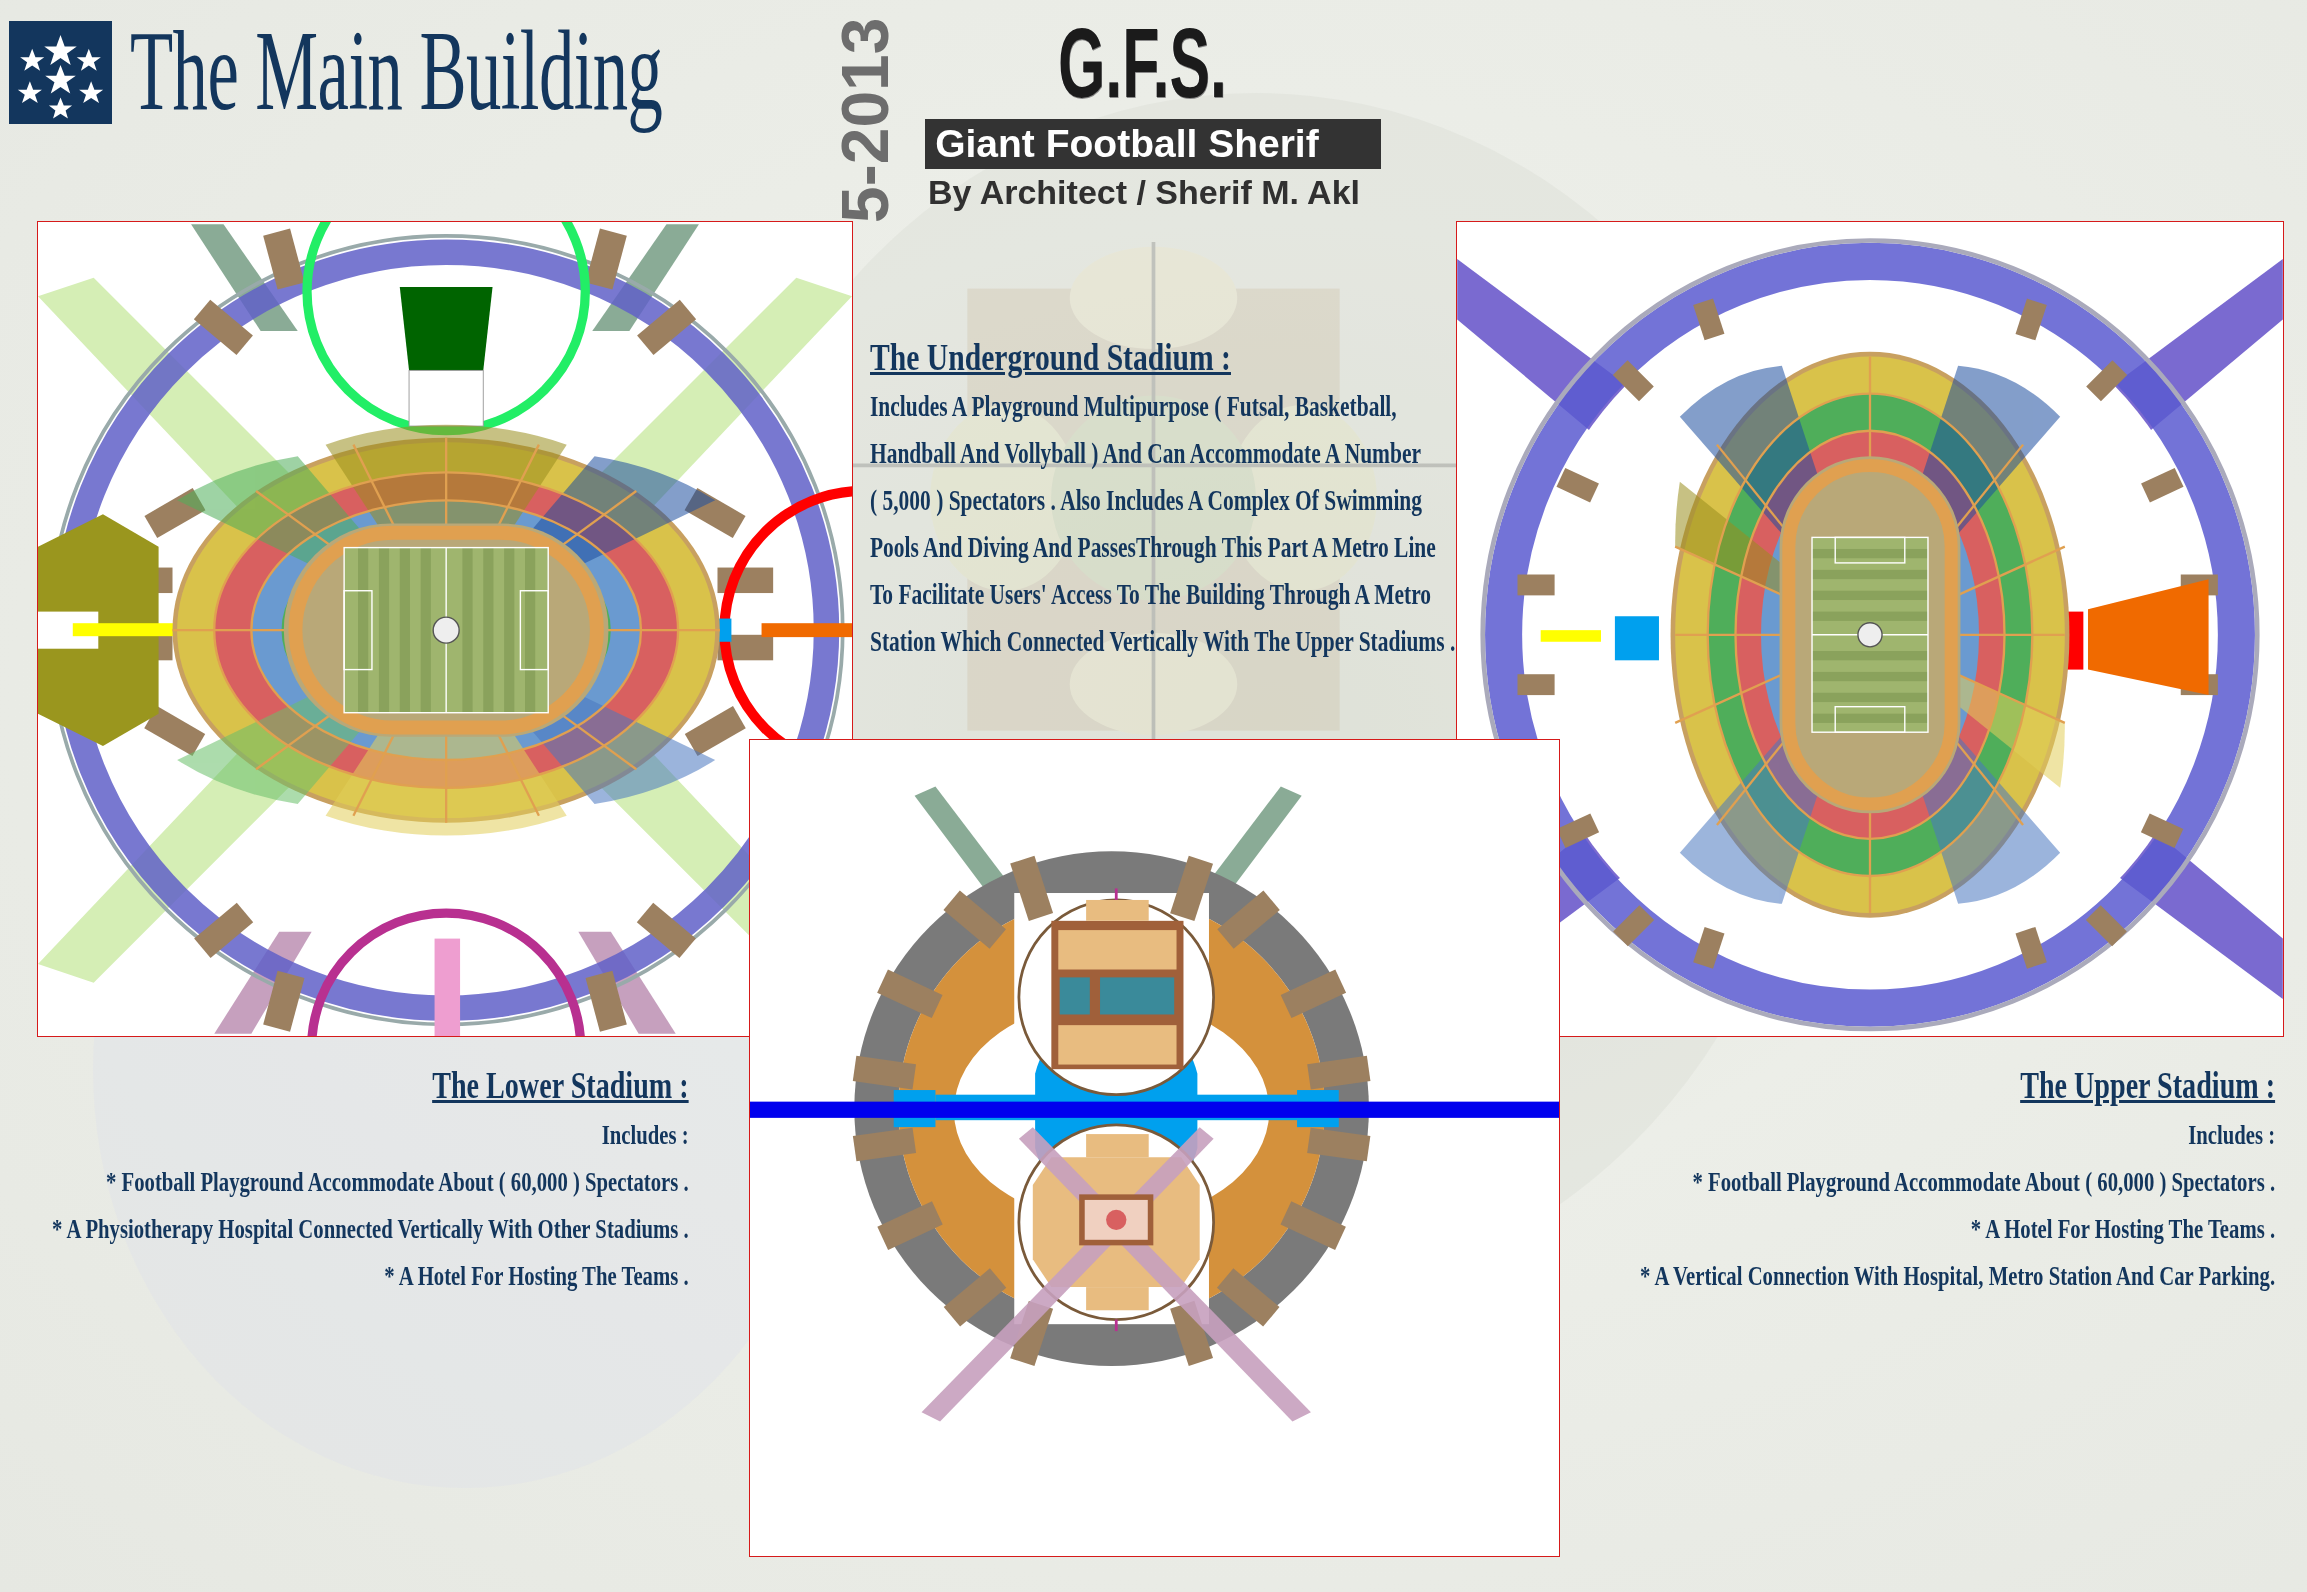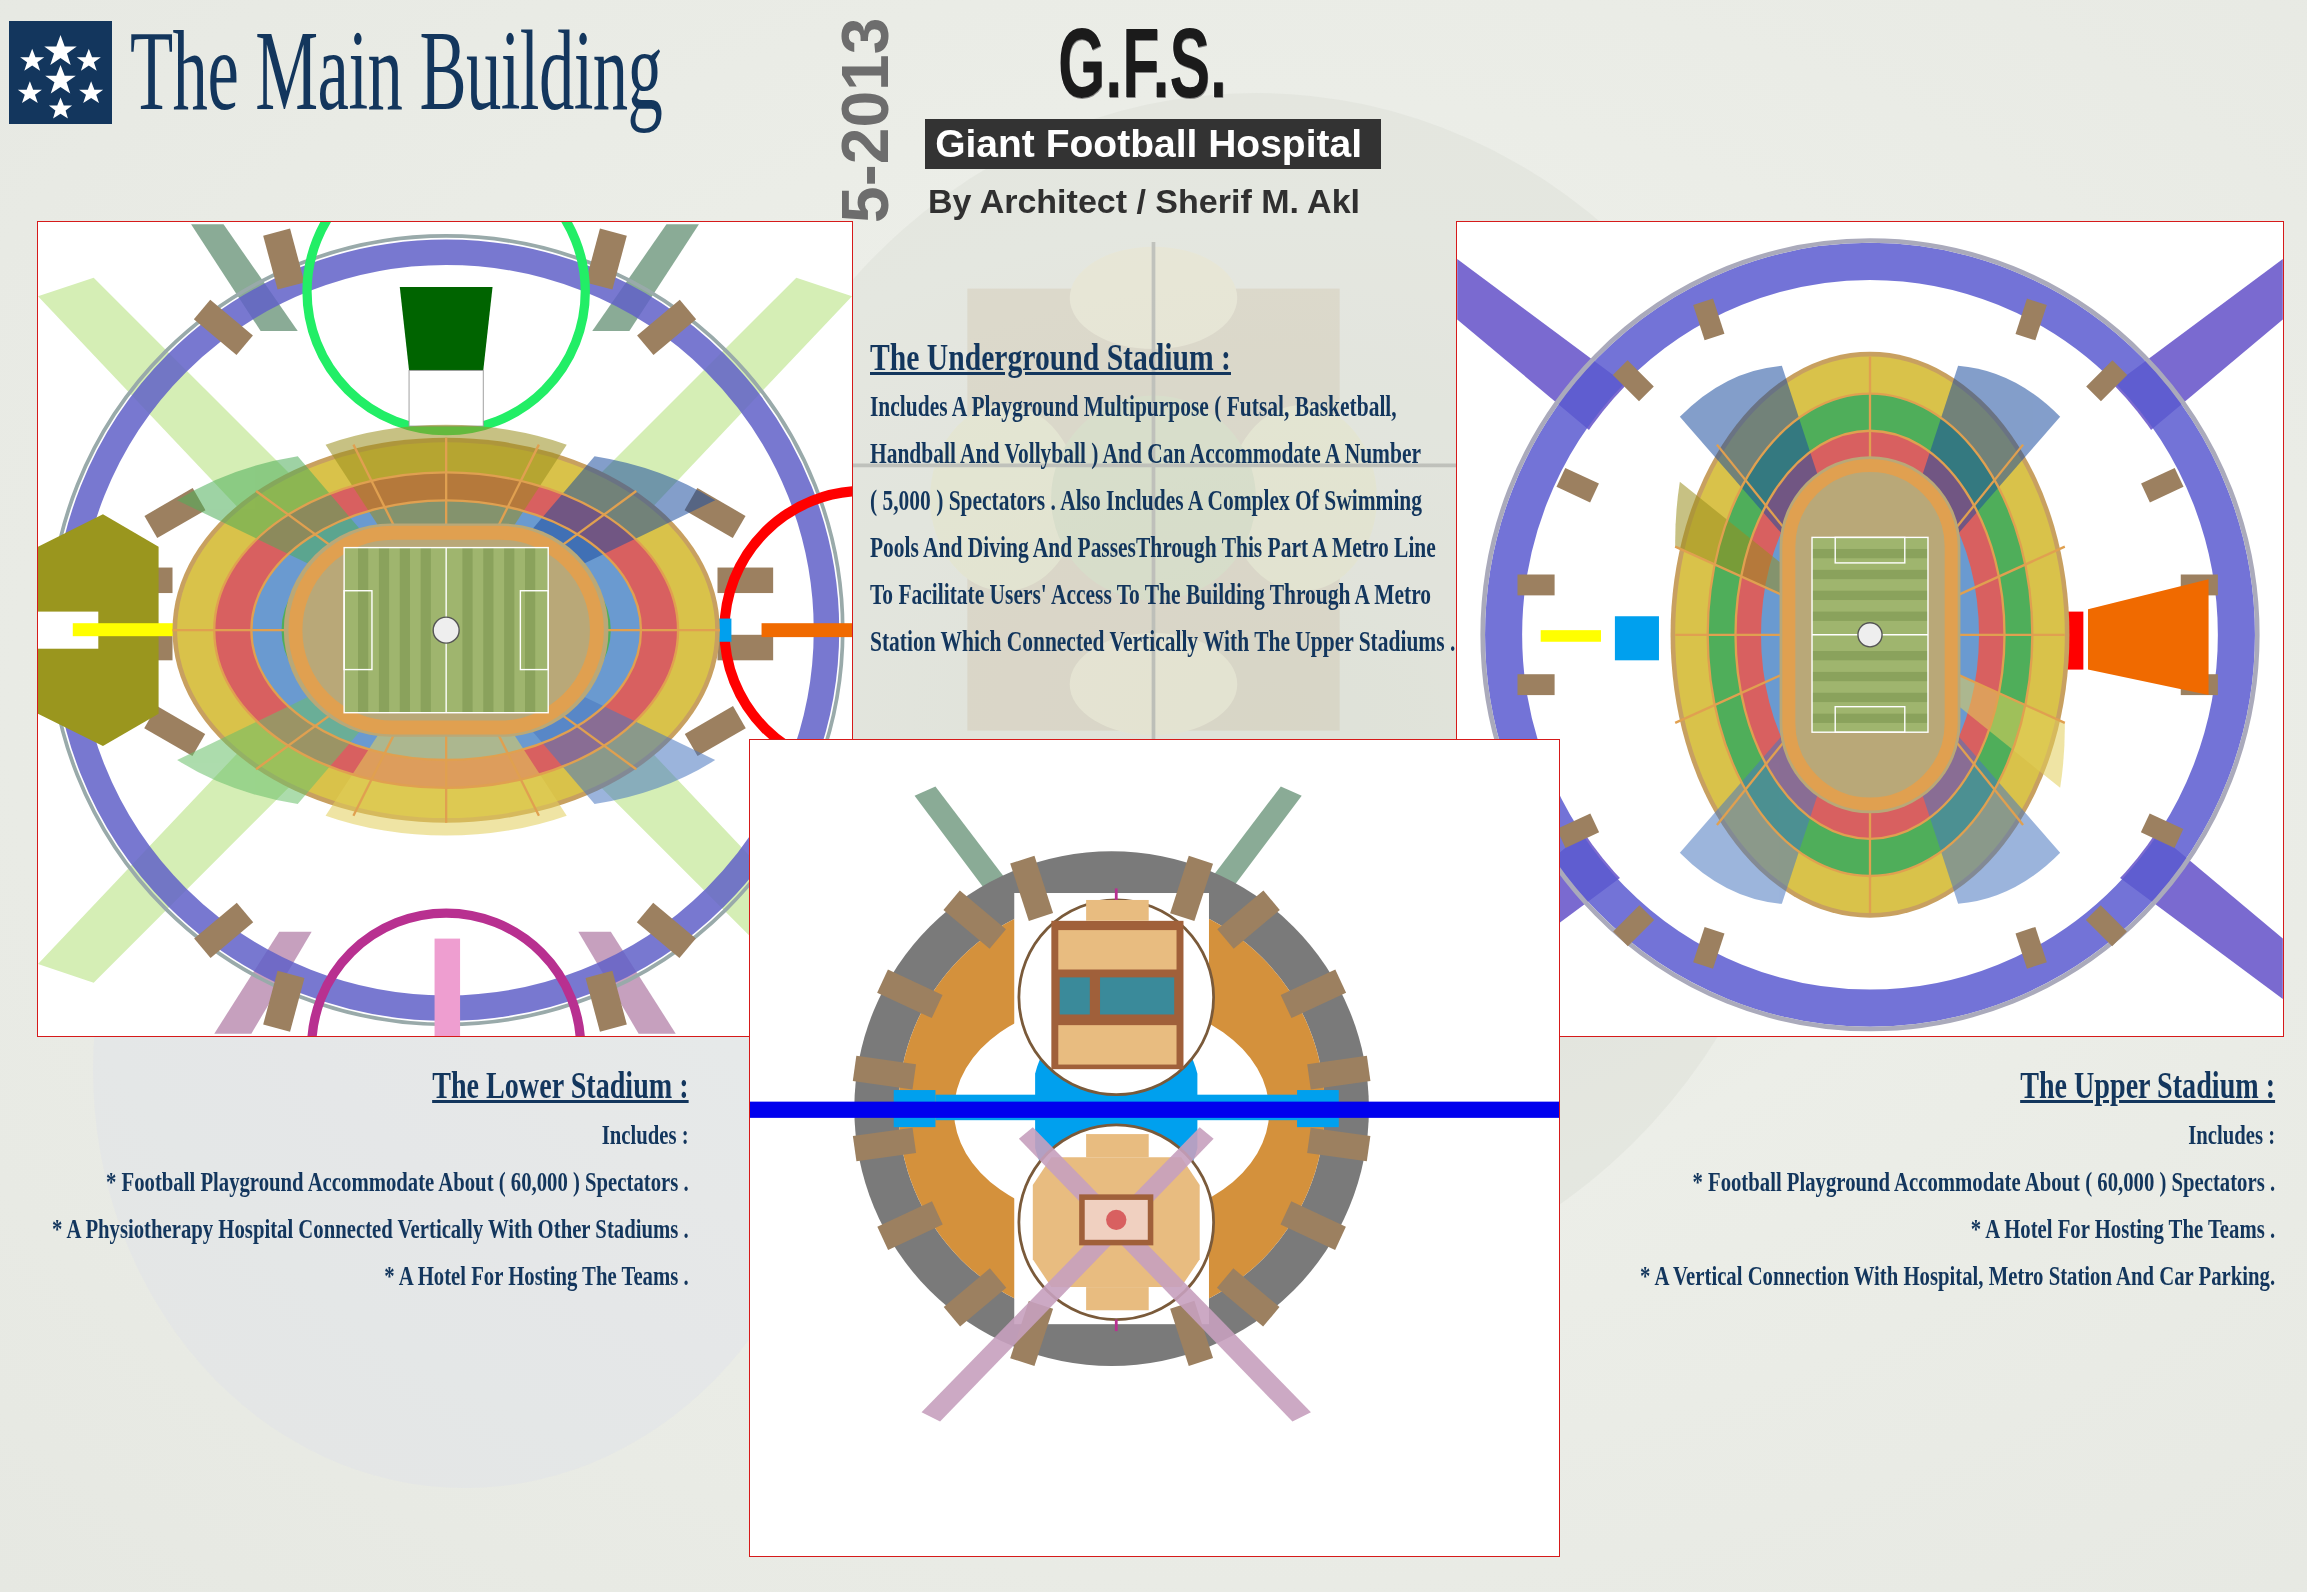"Giant Football Hospital" div.gfs-band { text: Hospital -> Sherif }
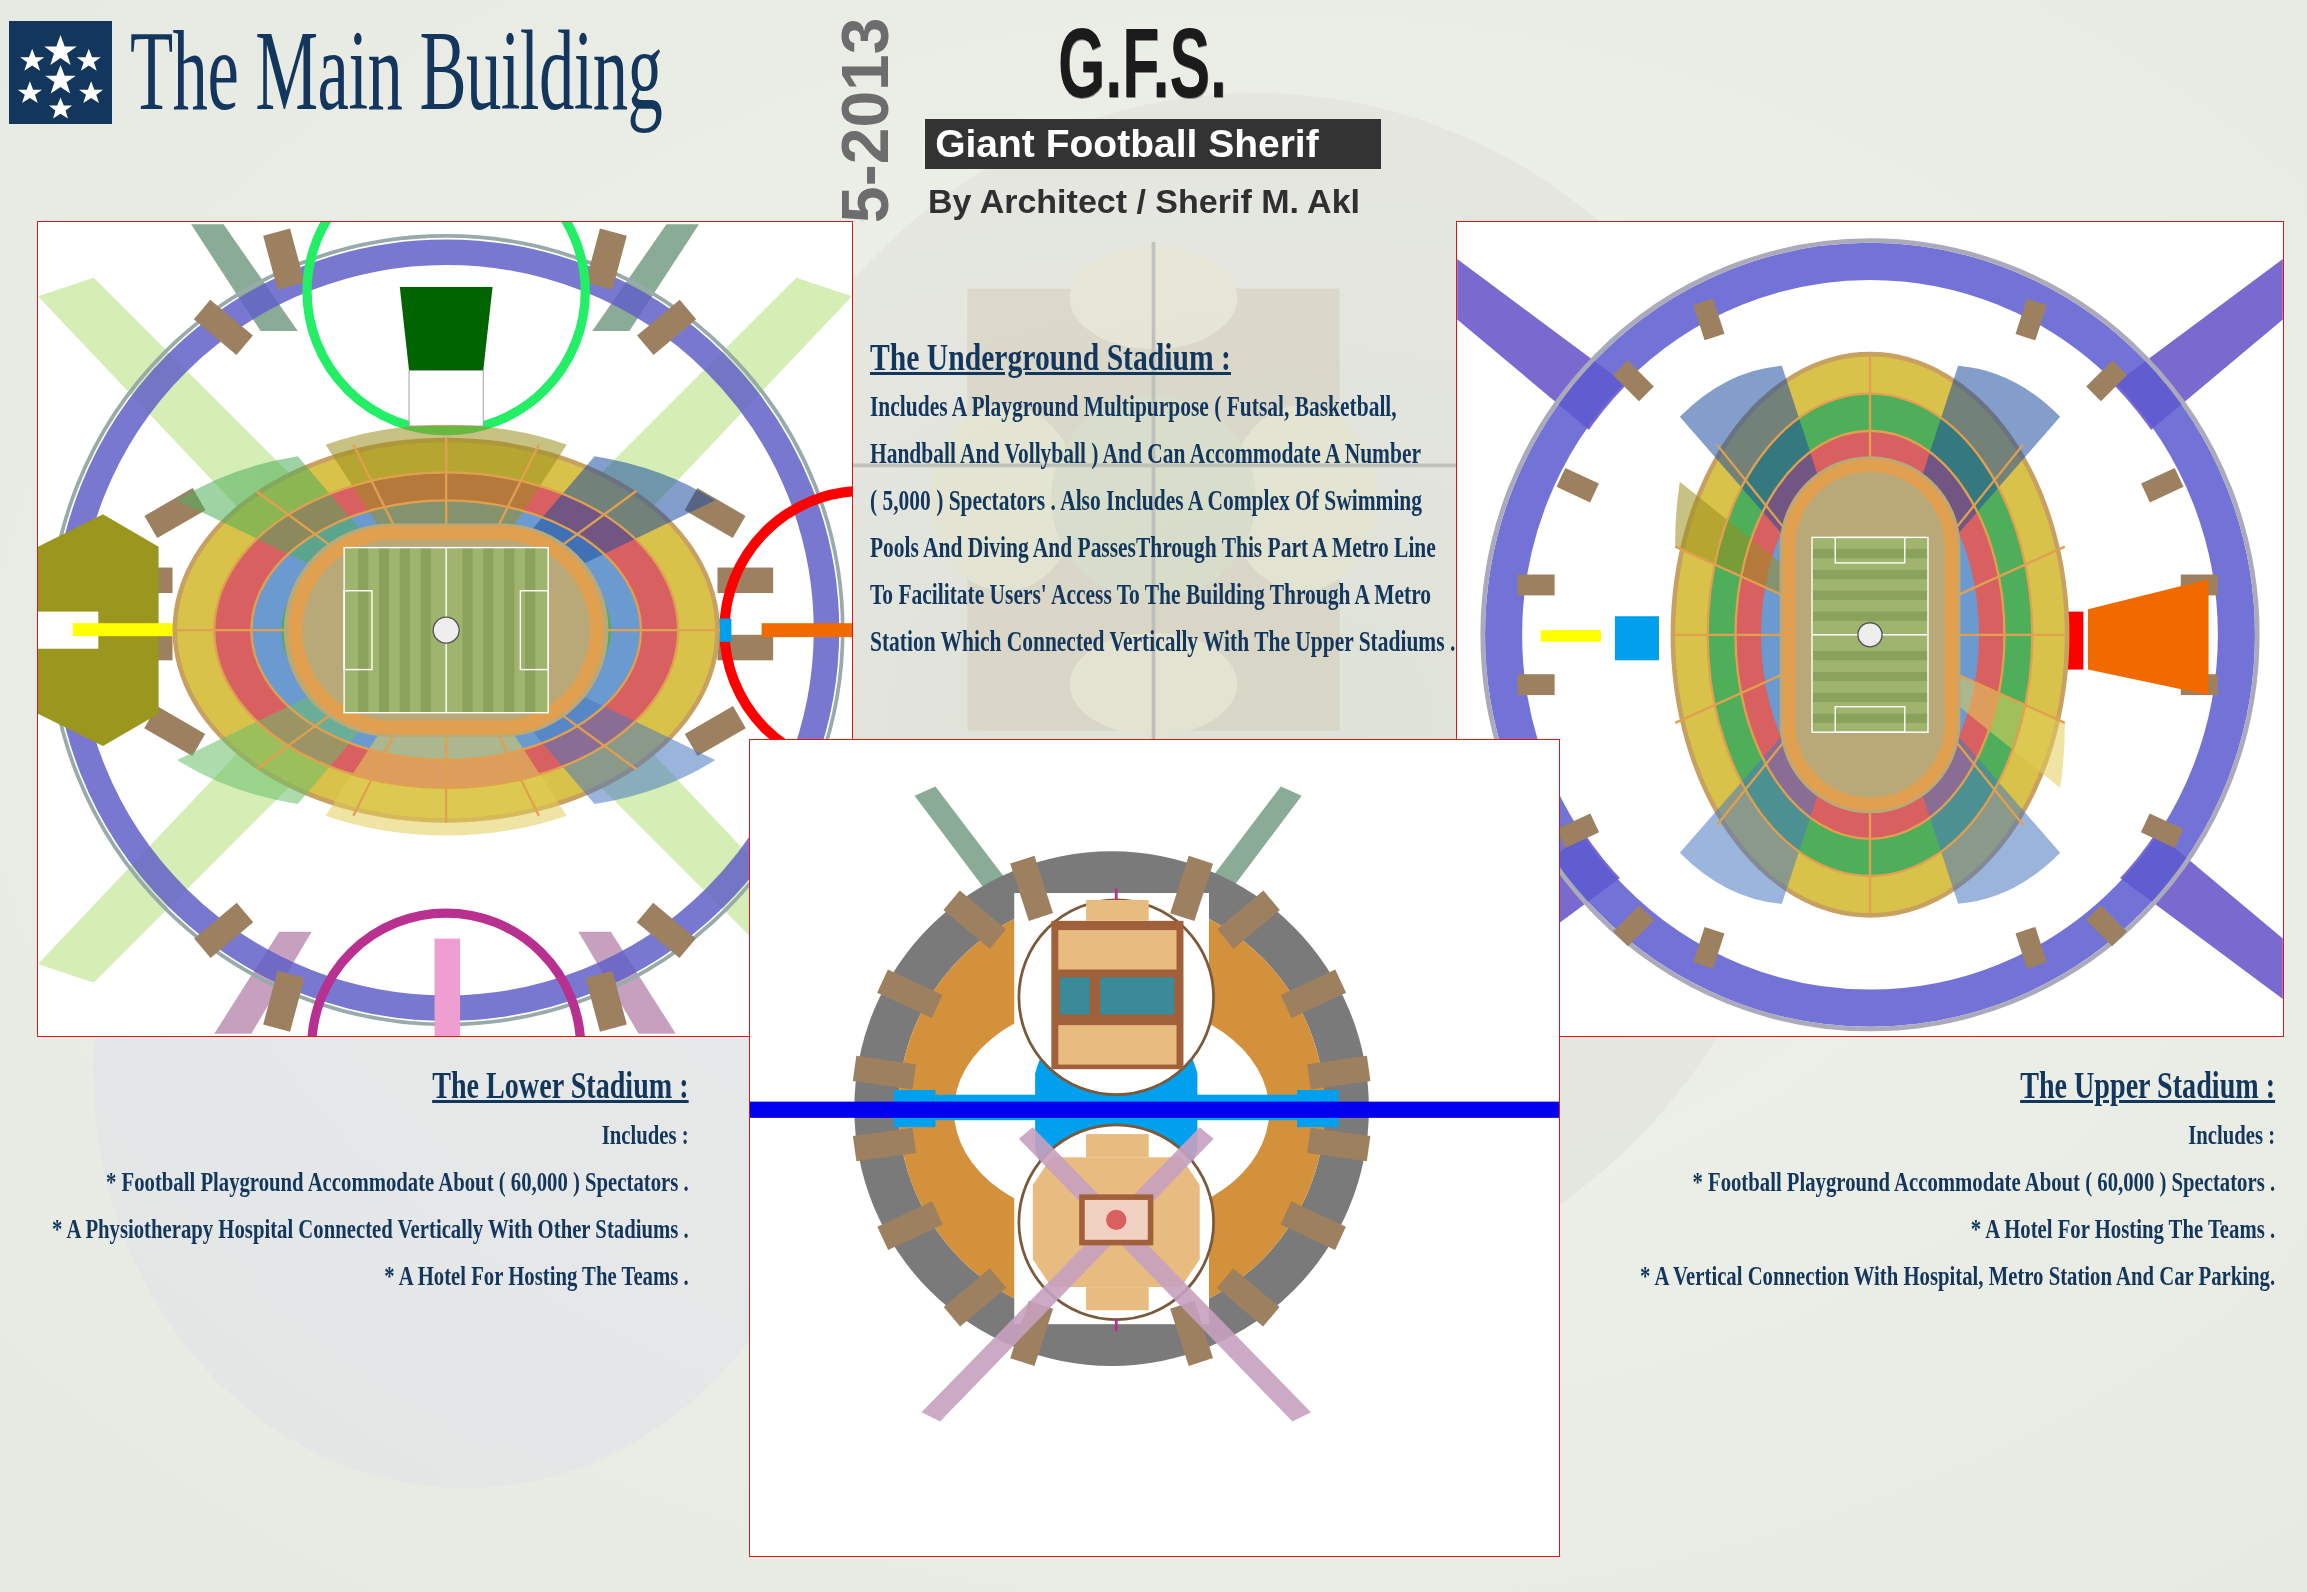"By Architect / Sherif M." .author { top: 182px -> 173px }
